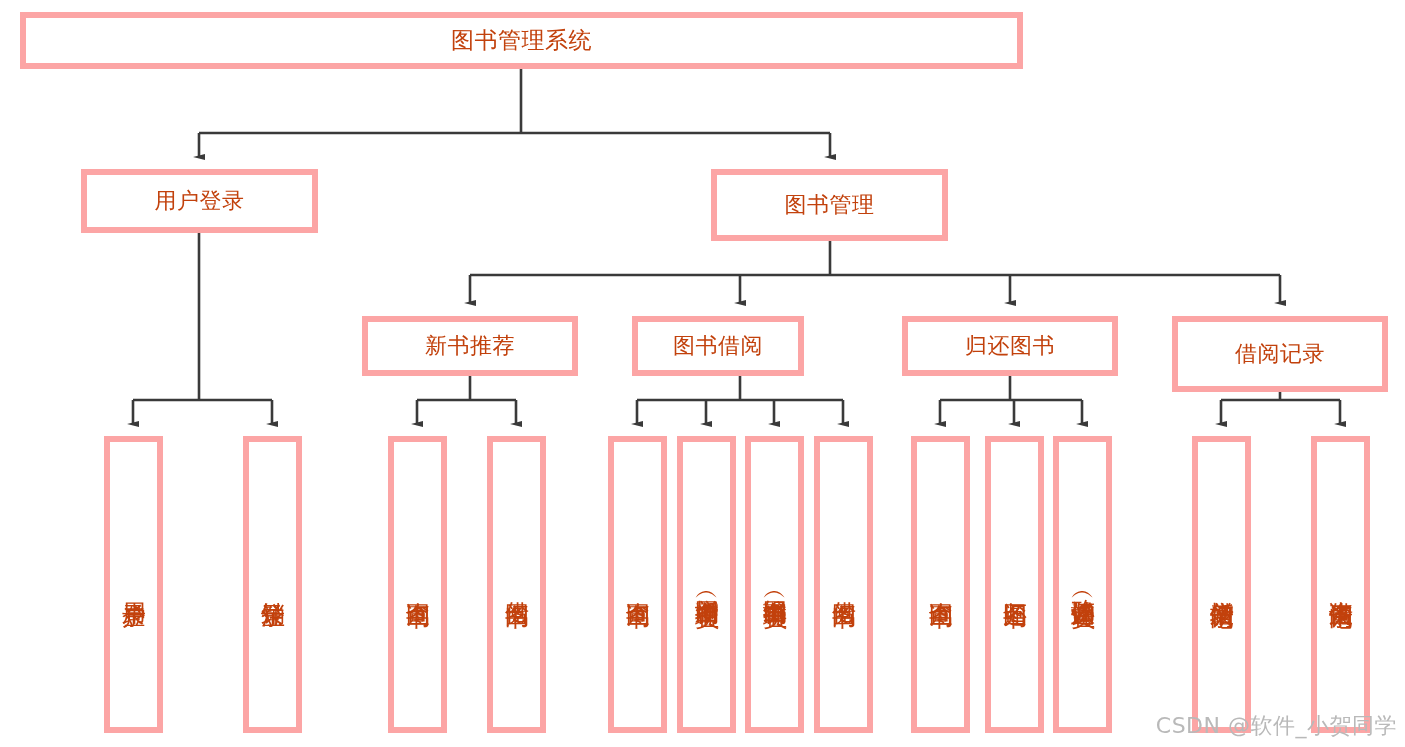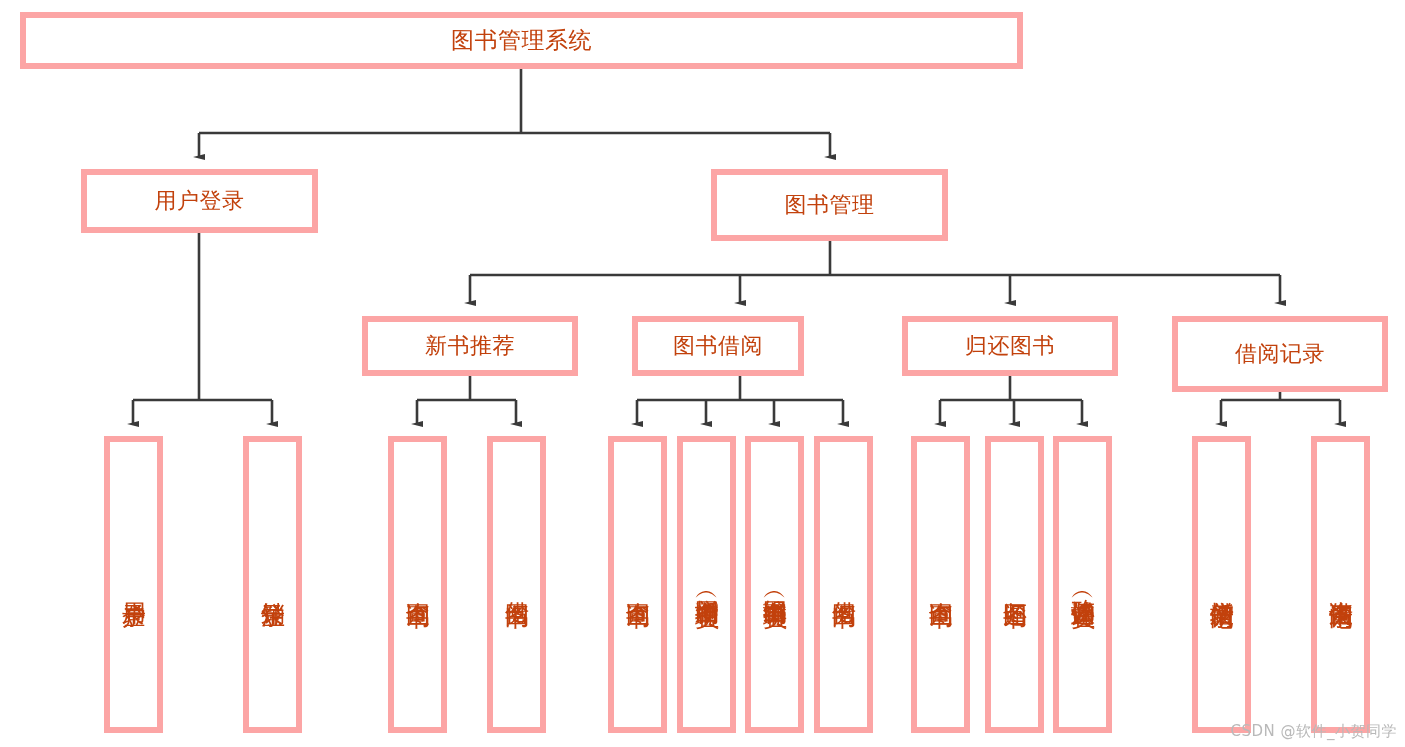"CSDN @软件_小贺同学" .watermark { font-size: 15px -> 22px }
